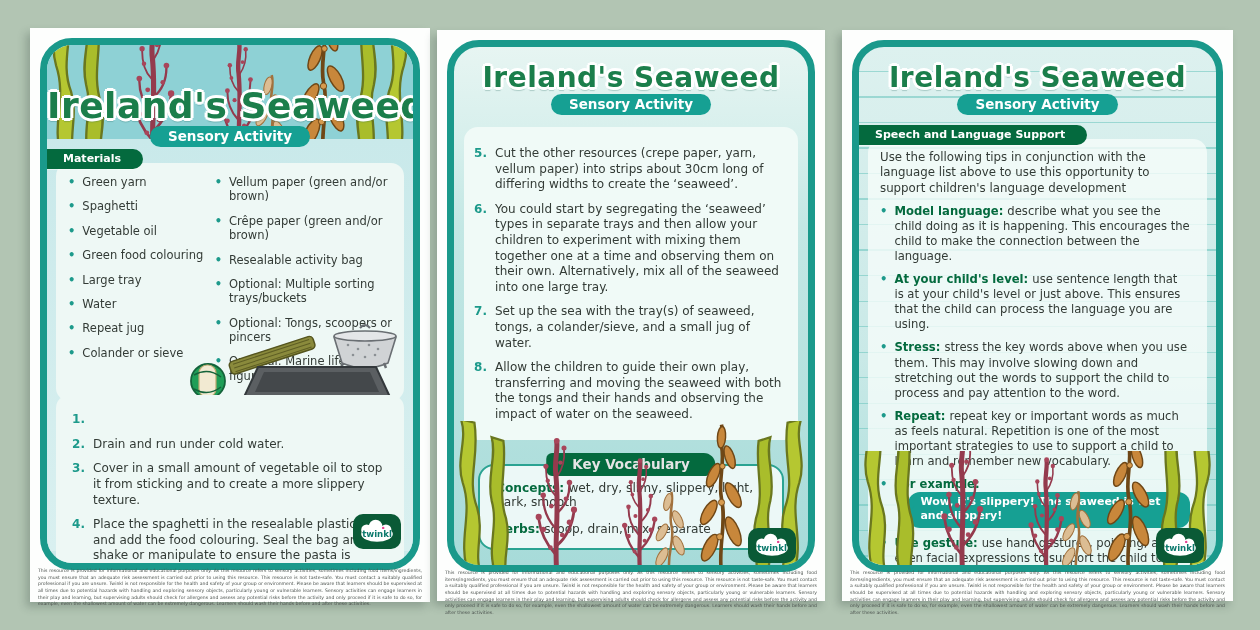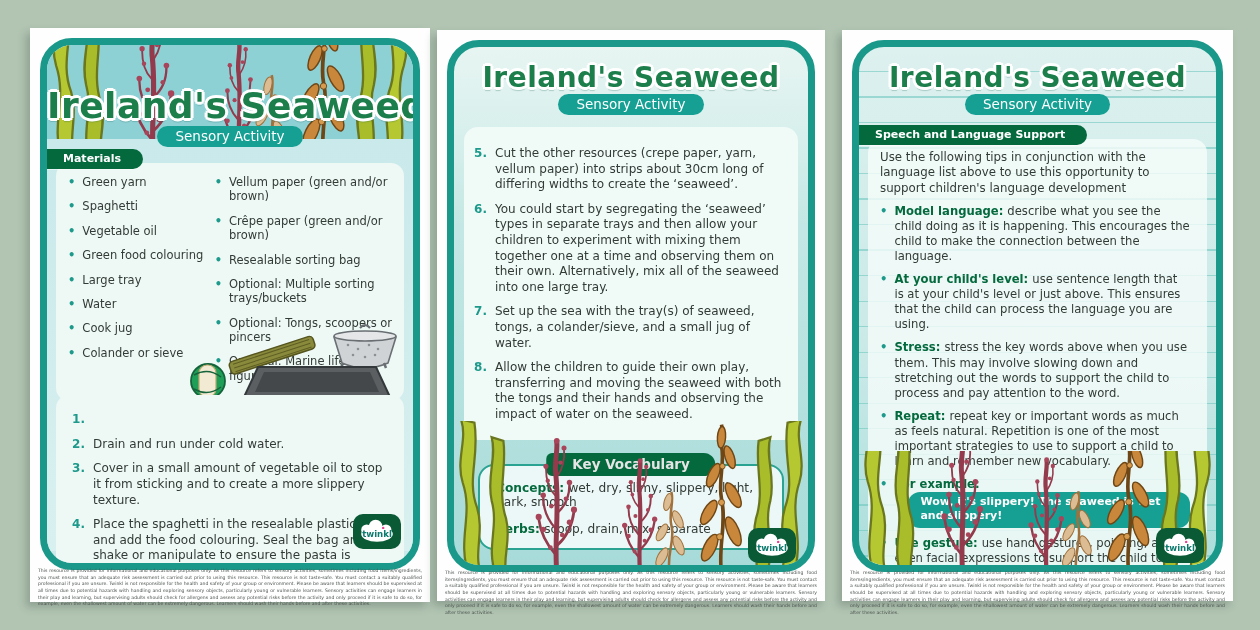"Sensory Activity" .subtitle-pill { font-weight: normal -> bold }
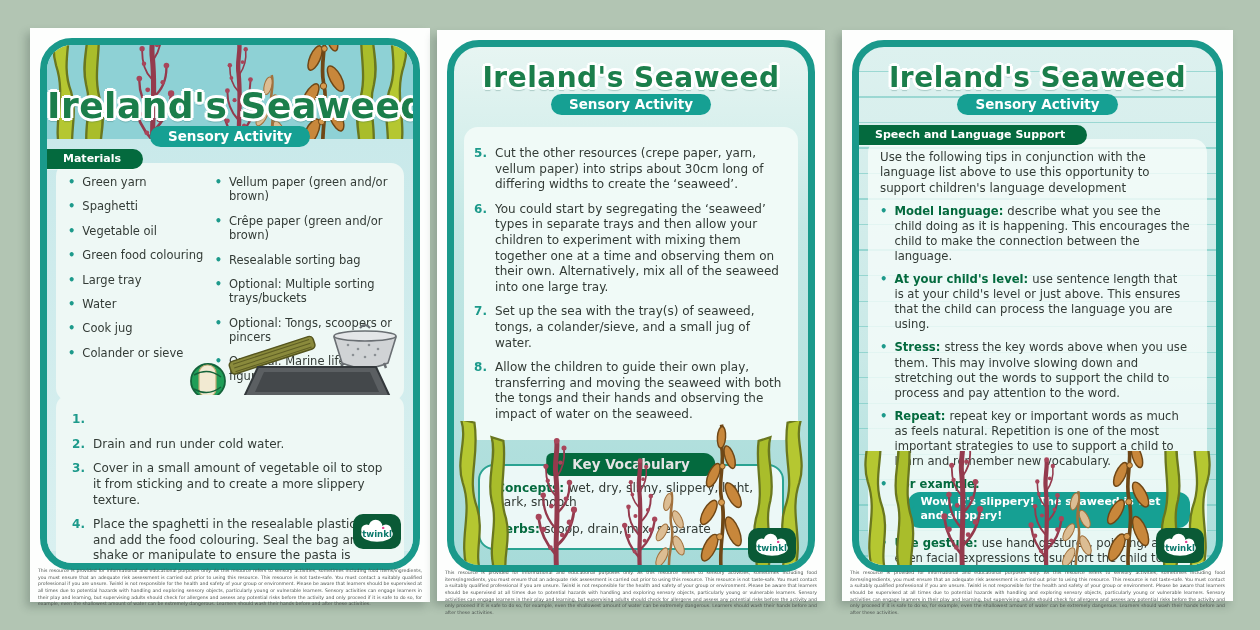"Resealable sorting bag" span.btxt { text: sorting -> activity }
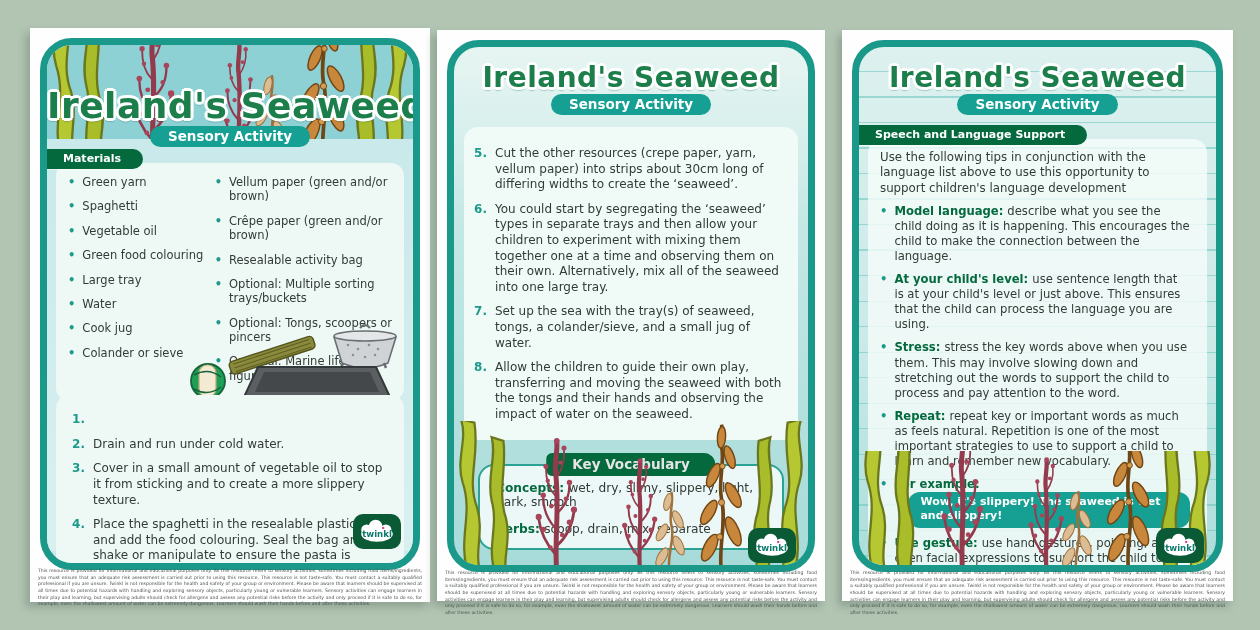"Cook jug" span.btxt { text: Cook -> Repeat }
